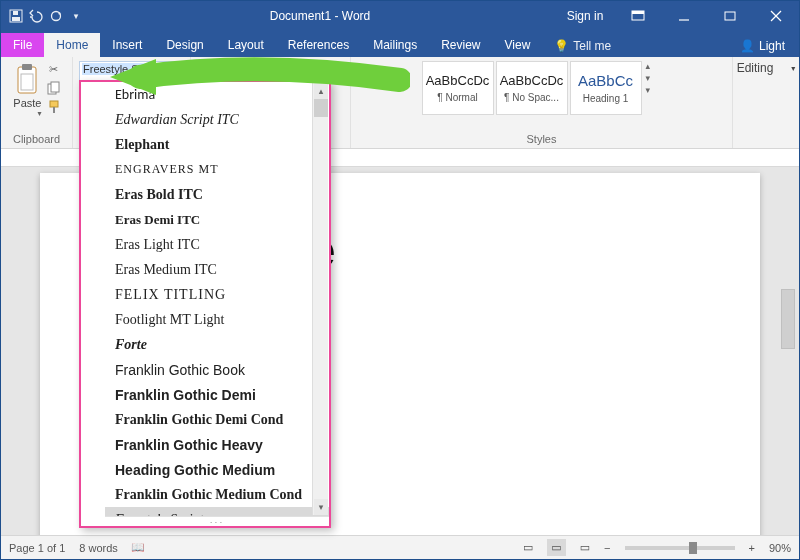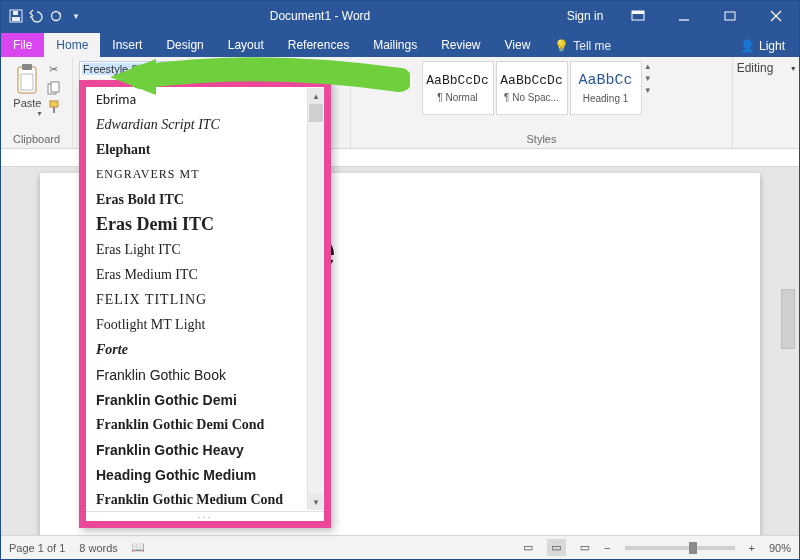"AaBbCcDc" .styletile .smp { font-family: Liberation Mono, monospace -> Liberation Sans, sans-serif }
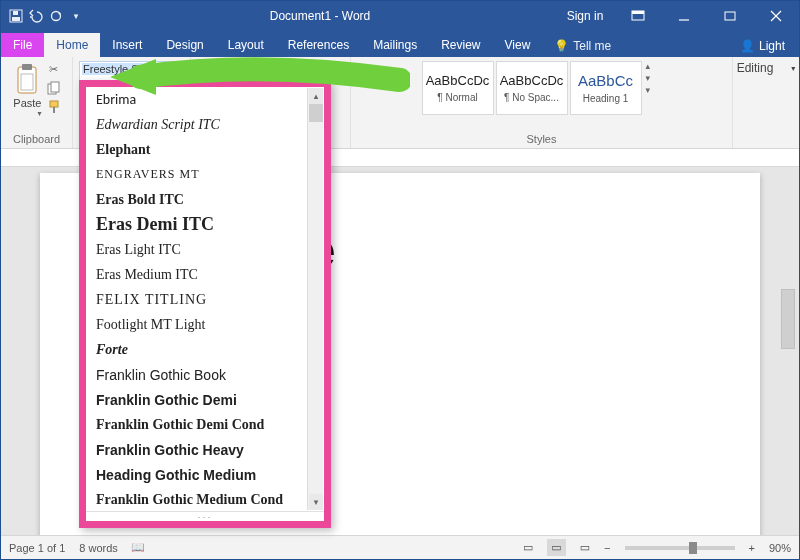"Ebrima" .fontdrop { border: 7px solid #ec4899 -> 2px solid #ec4899; padding-left: none -> 24px }
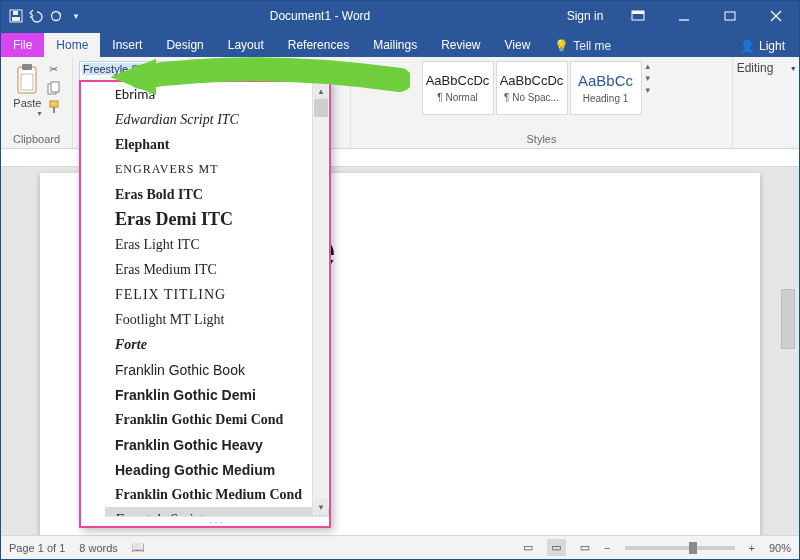"Eras Demi ITC" div.fitem { font-size: 18px -> 13px }
